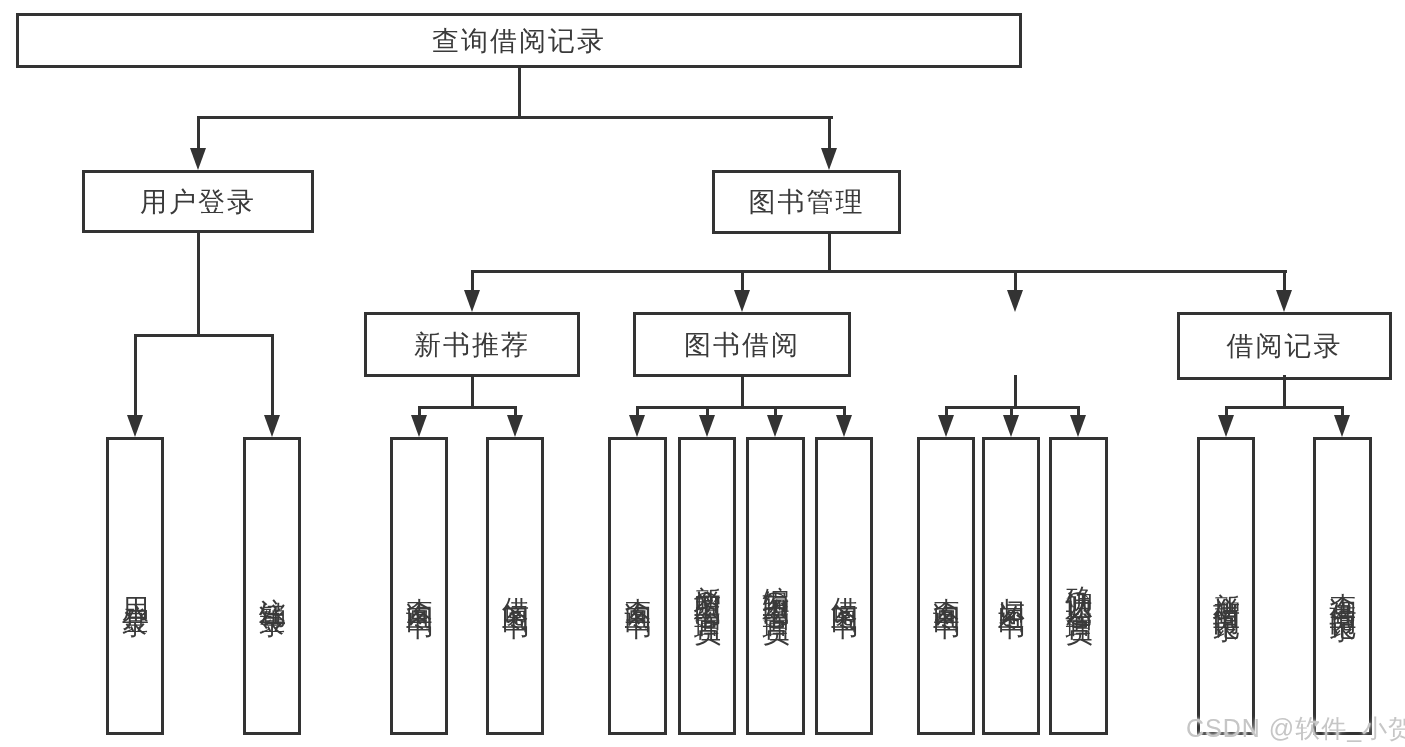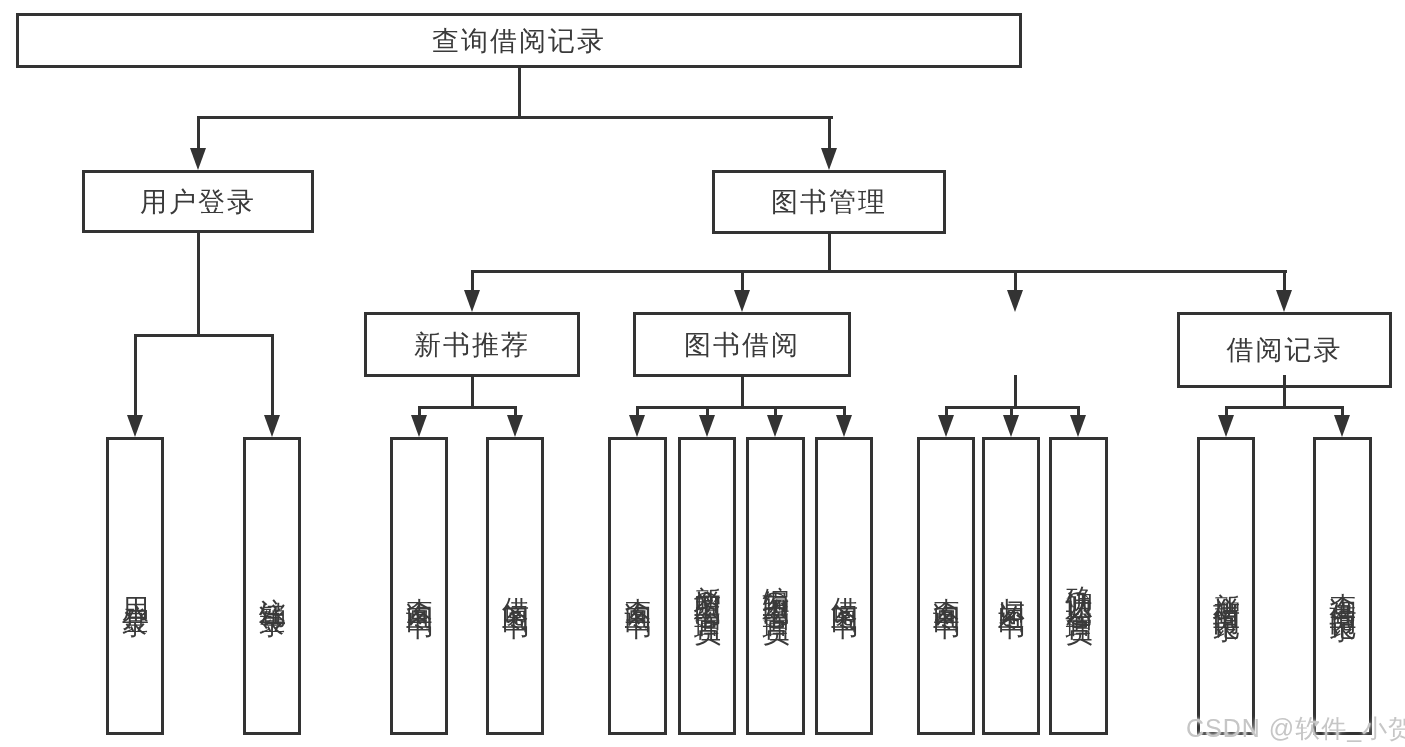"图书管理" div.box { width: 234px -> 189px }
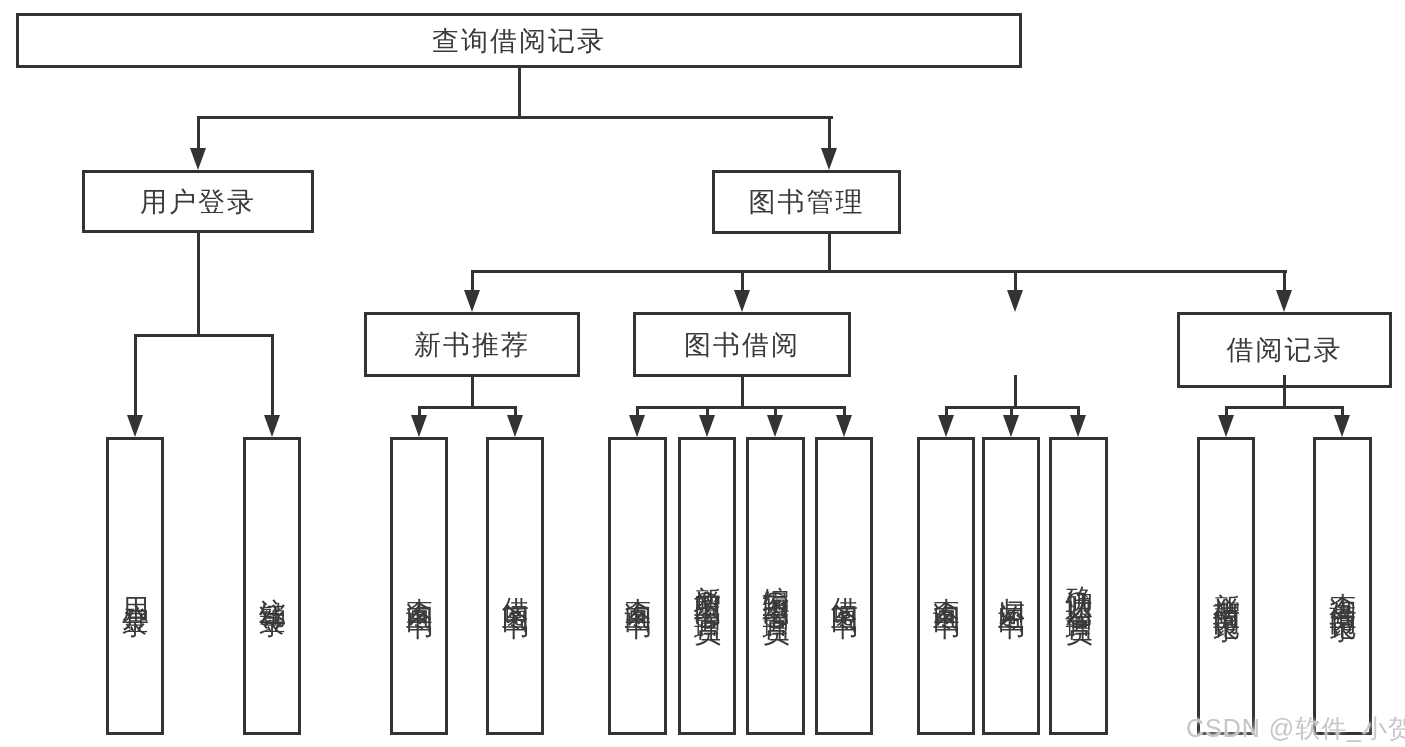"借阅记录" div.box { height: 76px -> 68px }
